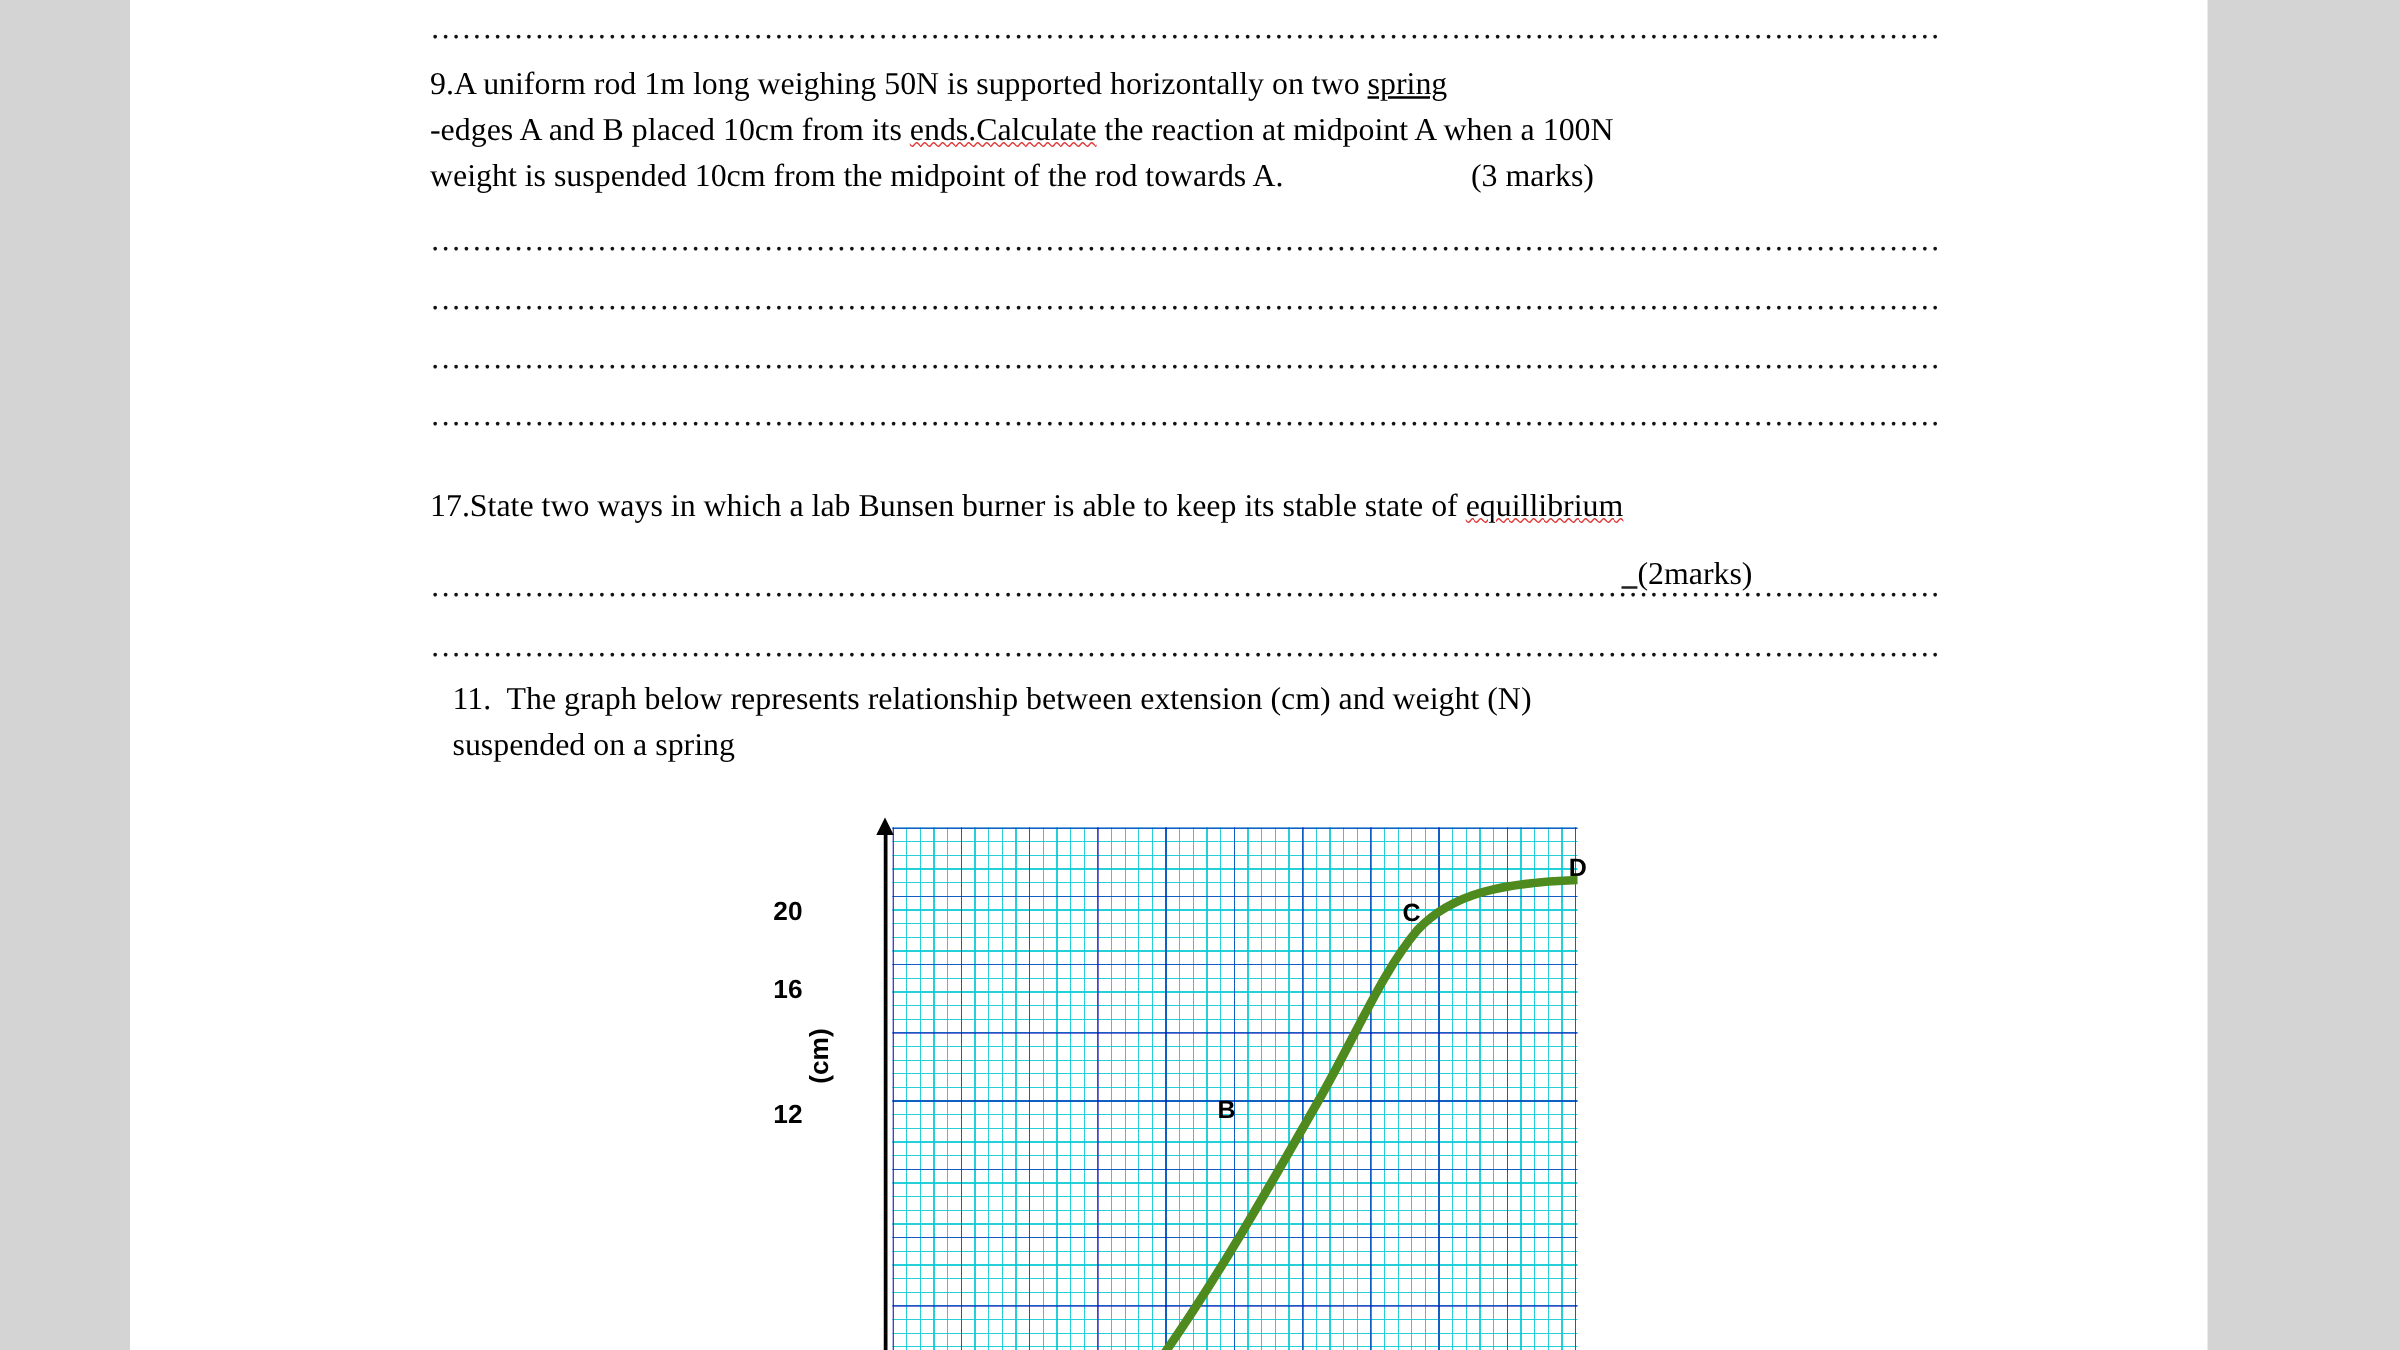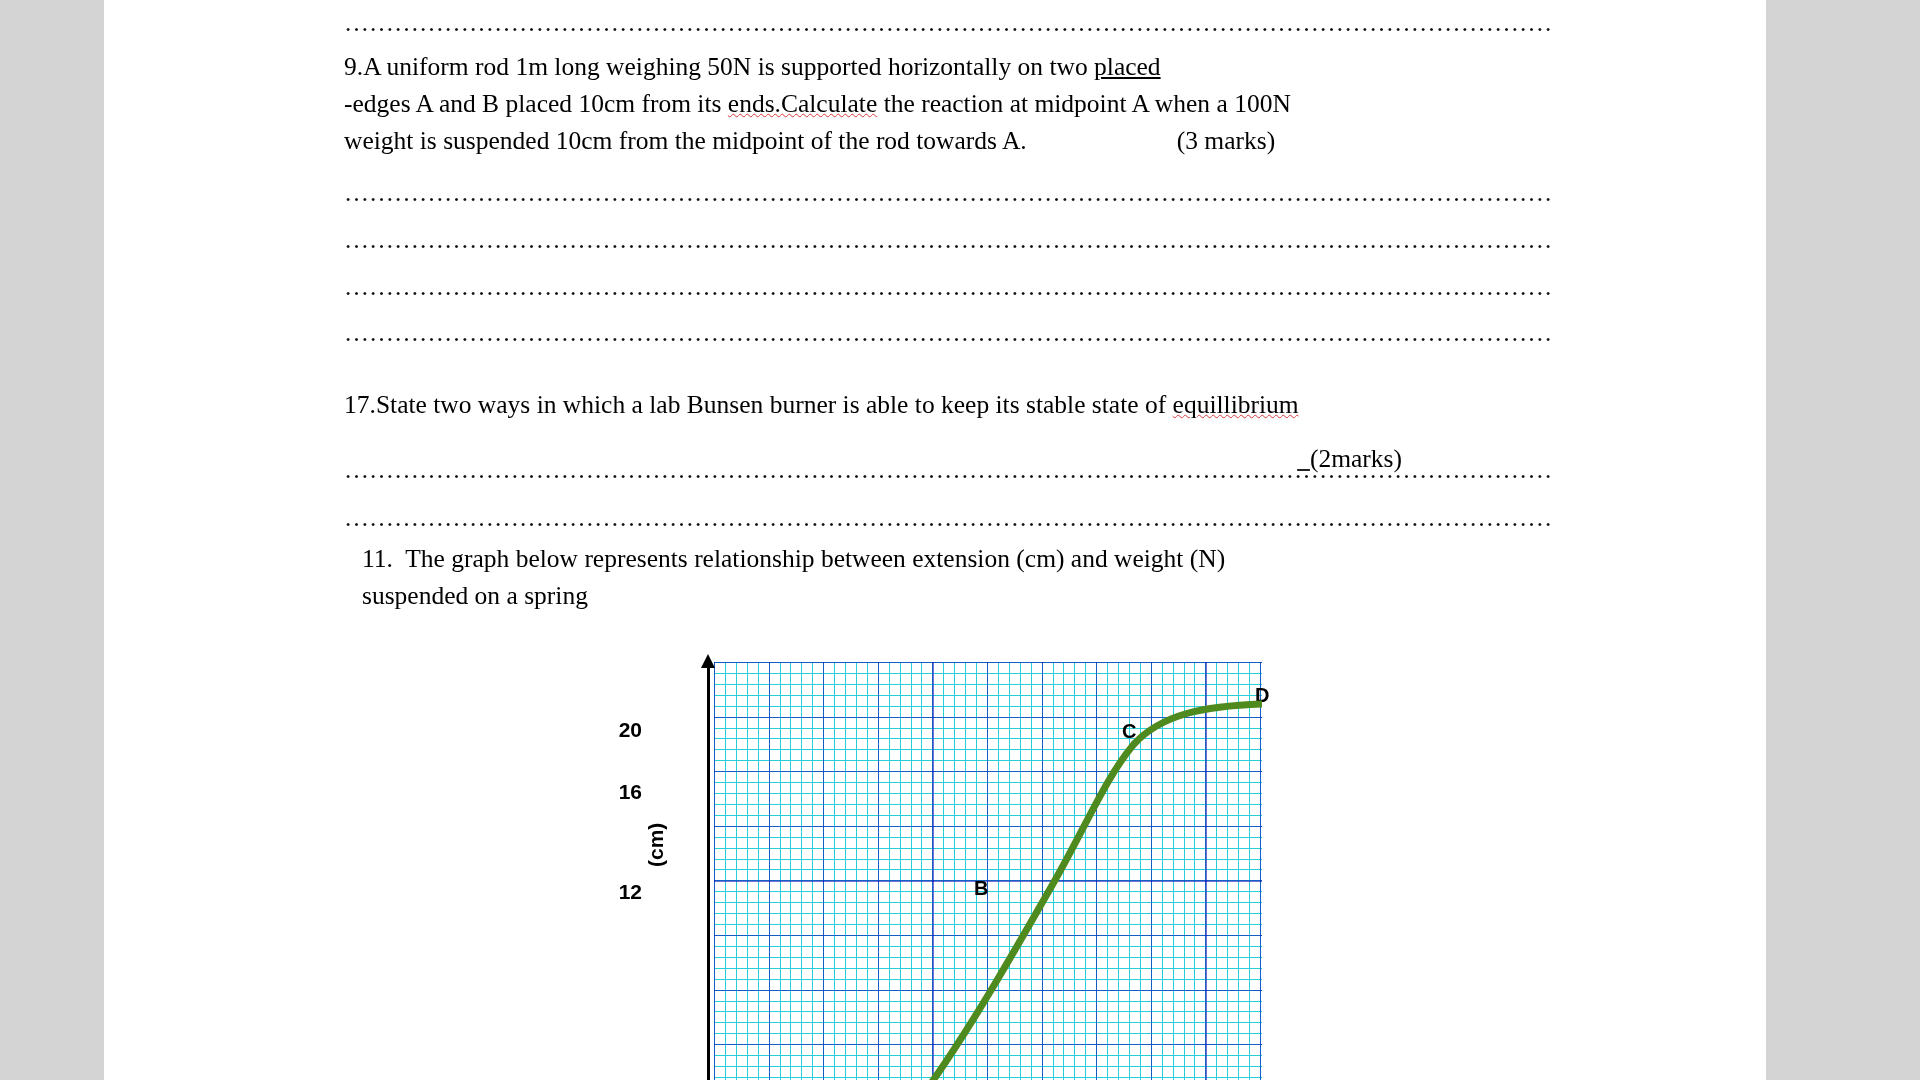"placed" span.uline { text: placed -> spring }
